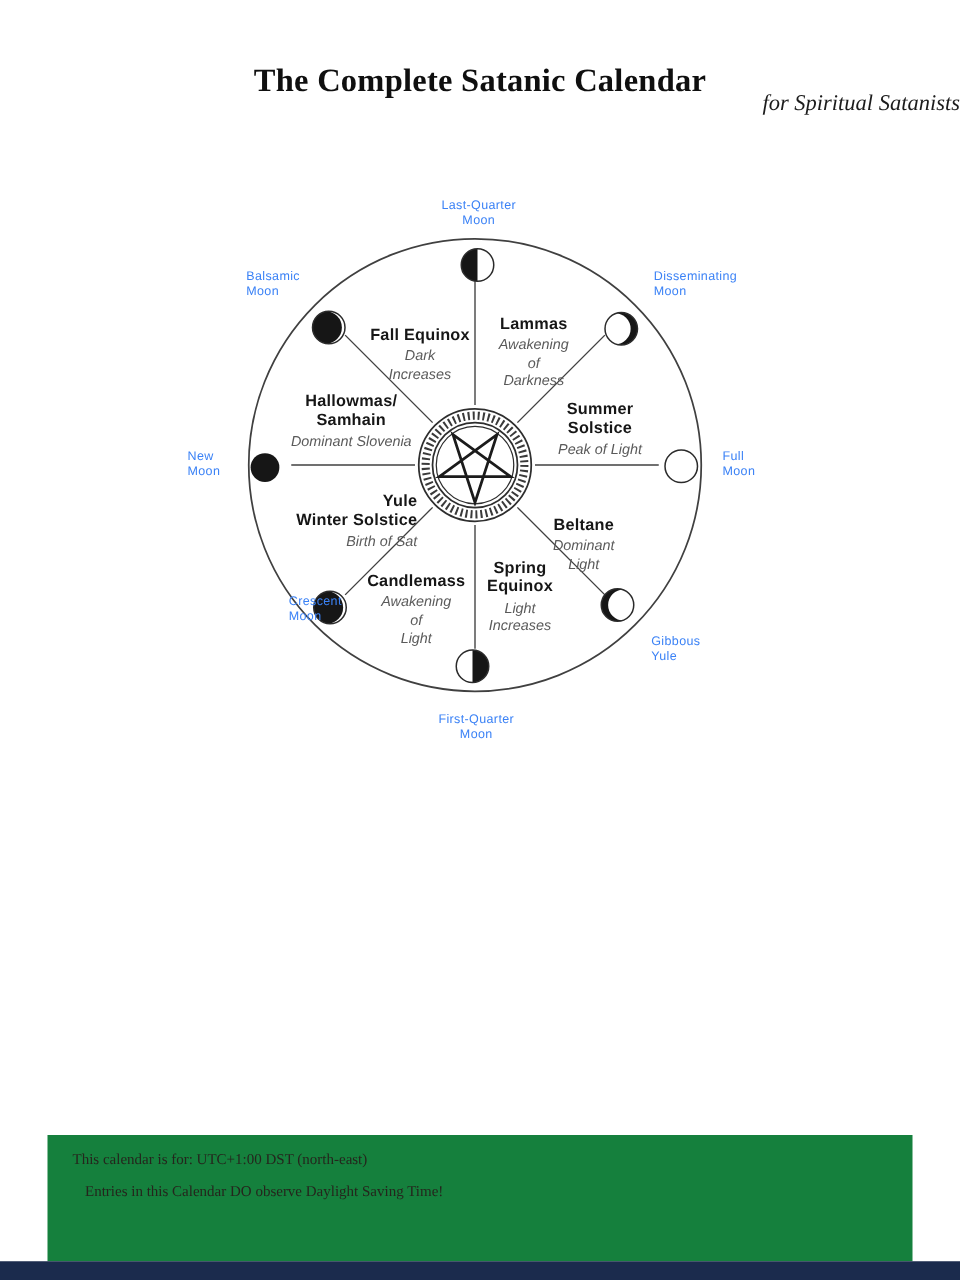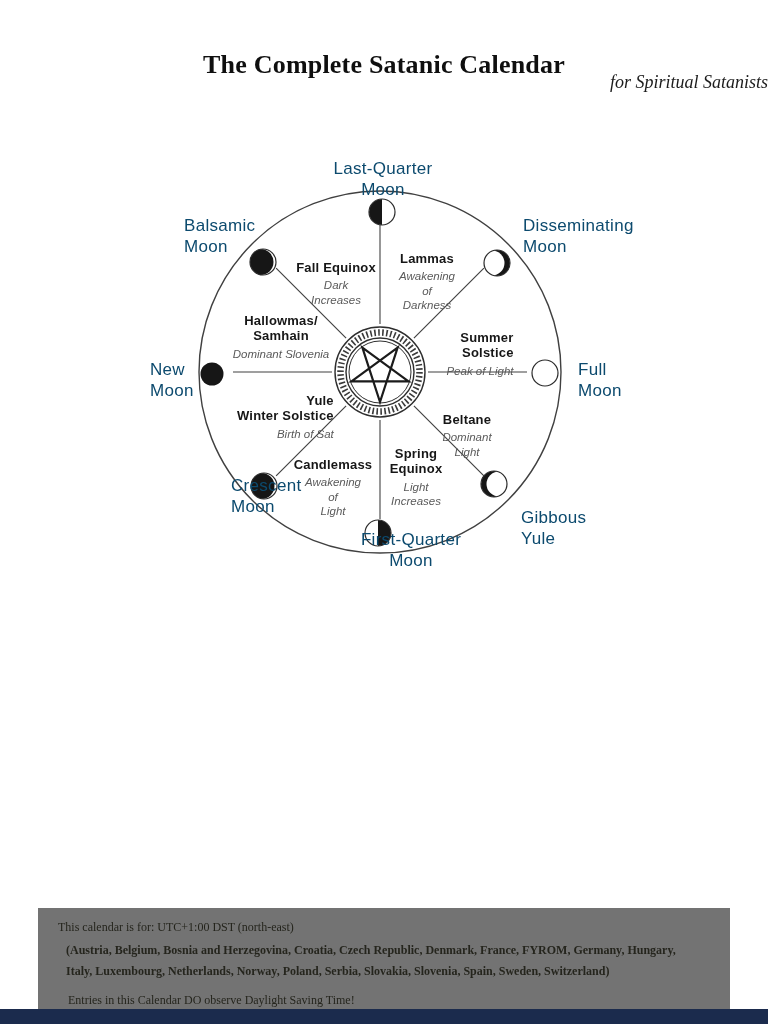"Last-Quarter" .mlabel { color: #0c4a6e -> #3b82f6; font-size: 17px -> 10px }
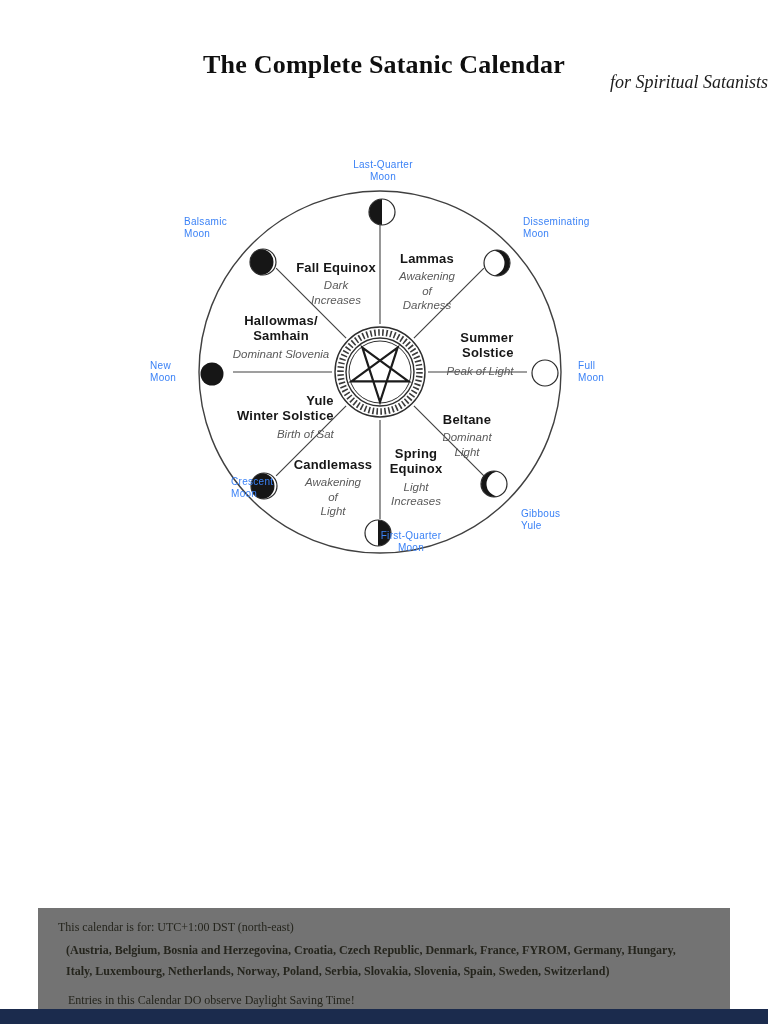"Balsamic" #lbl-balsamic { left: 184px -> 197px }
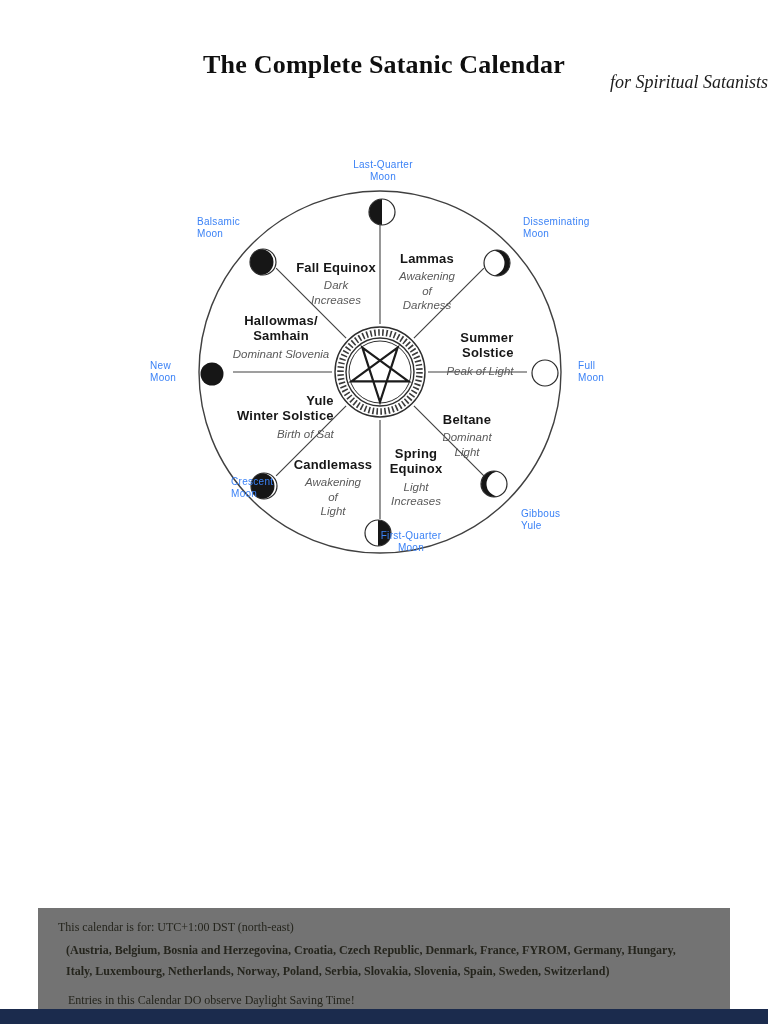"Summer" #fest-summer-solstice { text-align: right -> none; top: 330px -> 319px }
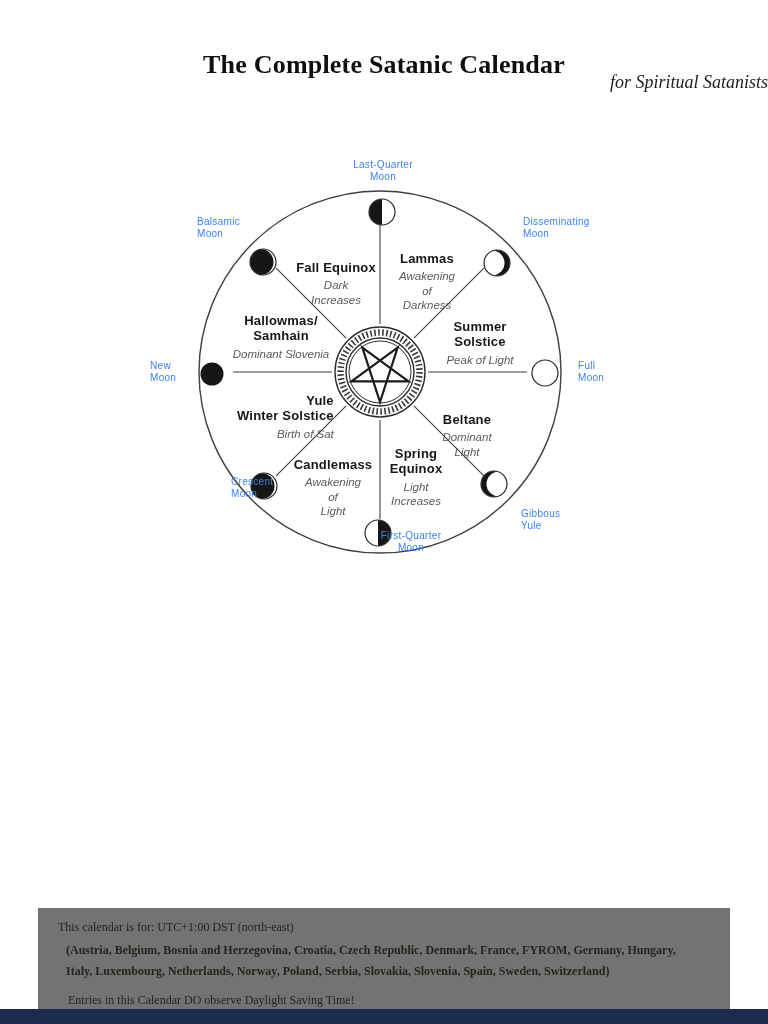"First-Quarter" #lbl-first-quarter { margin-left: 30px -> none; top: 530px -> 570px }
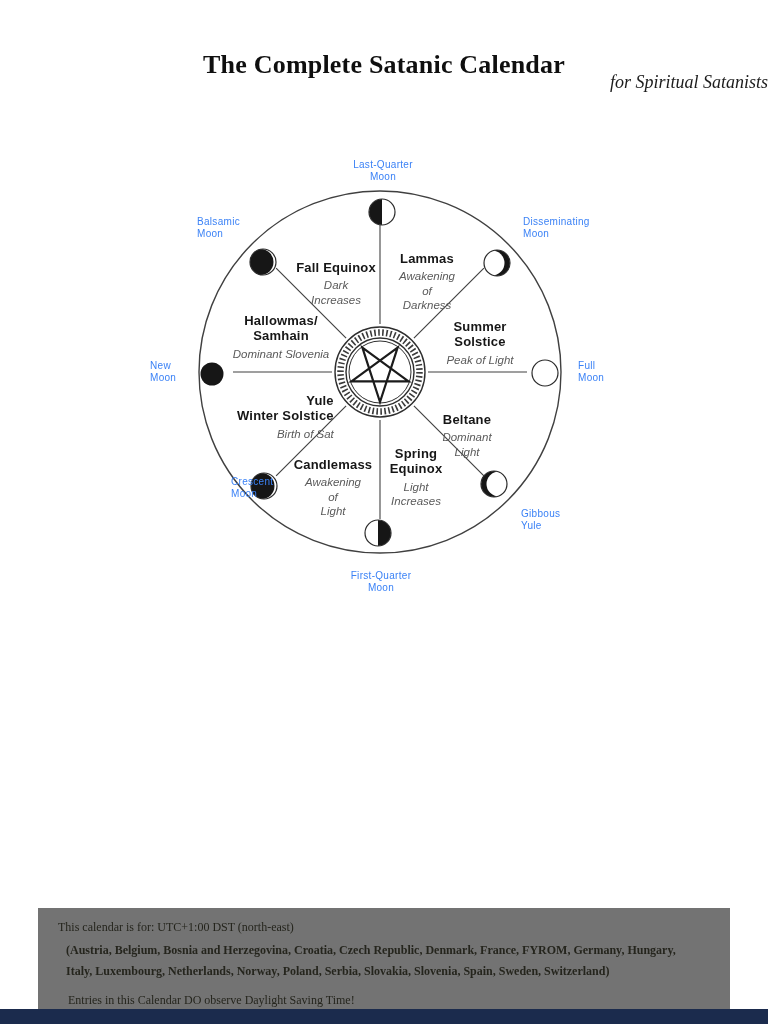"This calendar is for: UTC+1:00" .footer-box { background: #737373 -> #15803d }
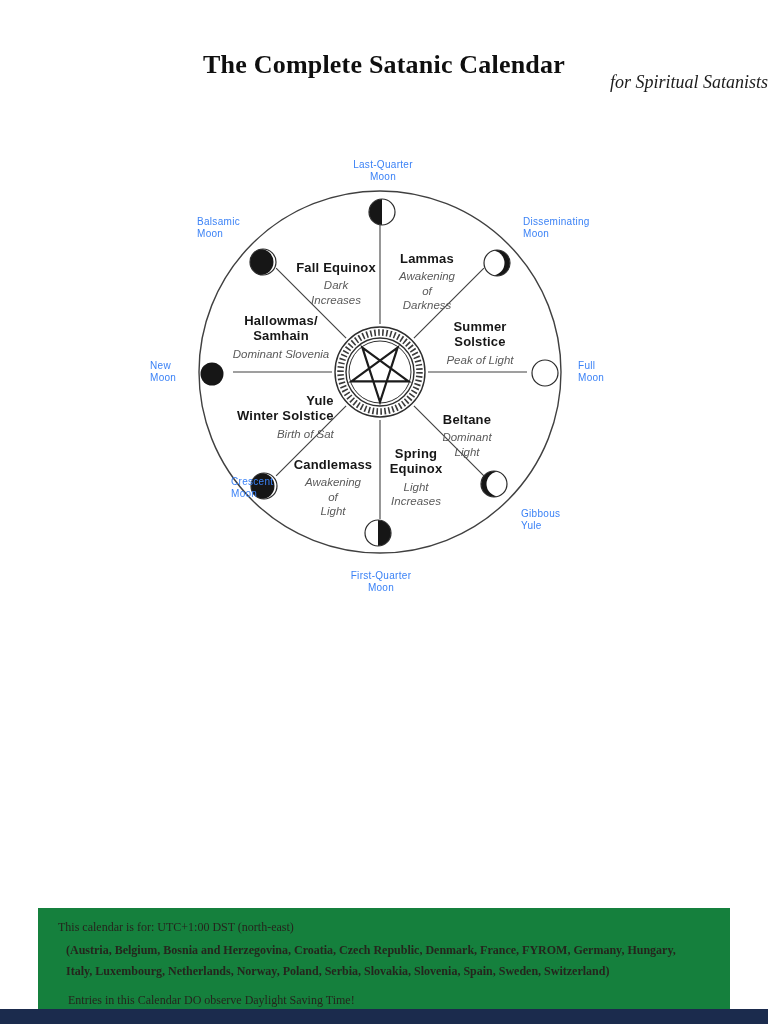"(Austria, Belgium, Bosnia and" div.fz-countries { html: <div>(Austria, Belgium, Bosnia and Herzegovina, Croatia, Czech Republic, Denmark, France, FYROM, Germany, Hungary, Italy, Luxembourg, Netherlands, Norway, Poland, Serbia, Slovakia, Slovenia, Spain, Sweden, Switzerland)</div> -> none }
